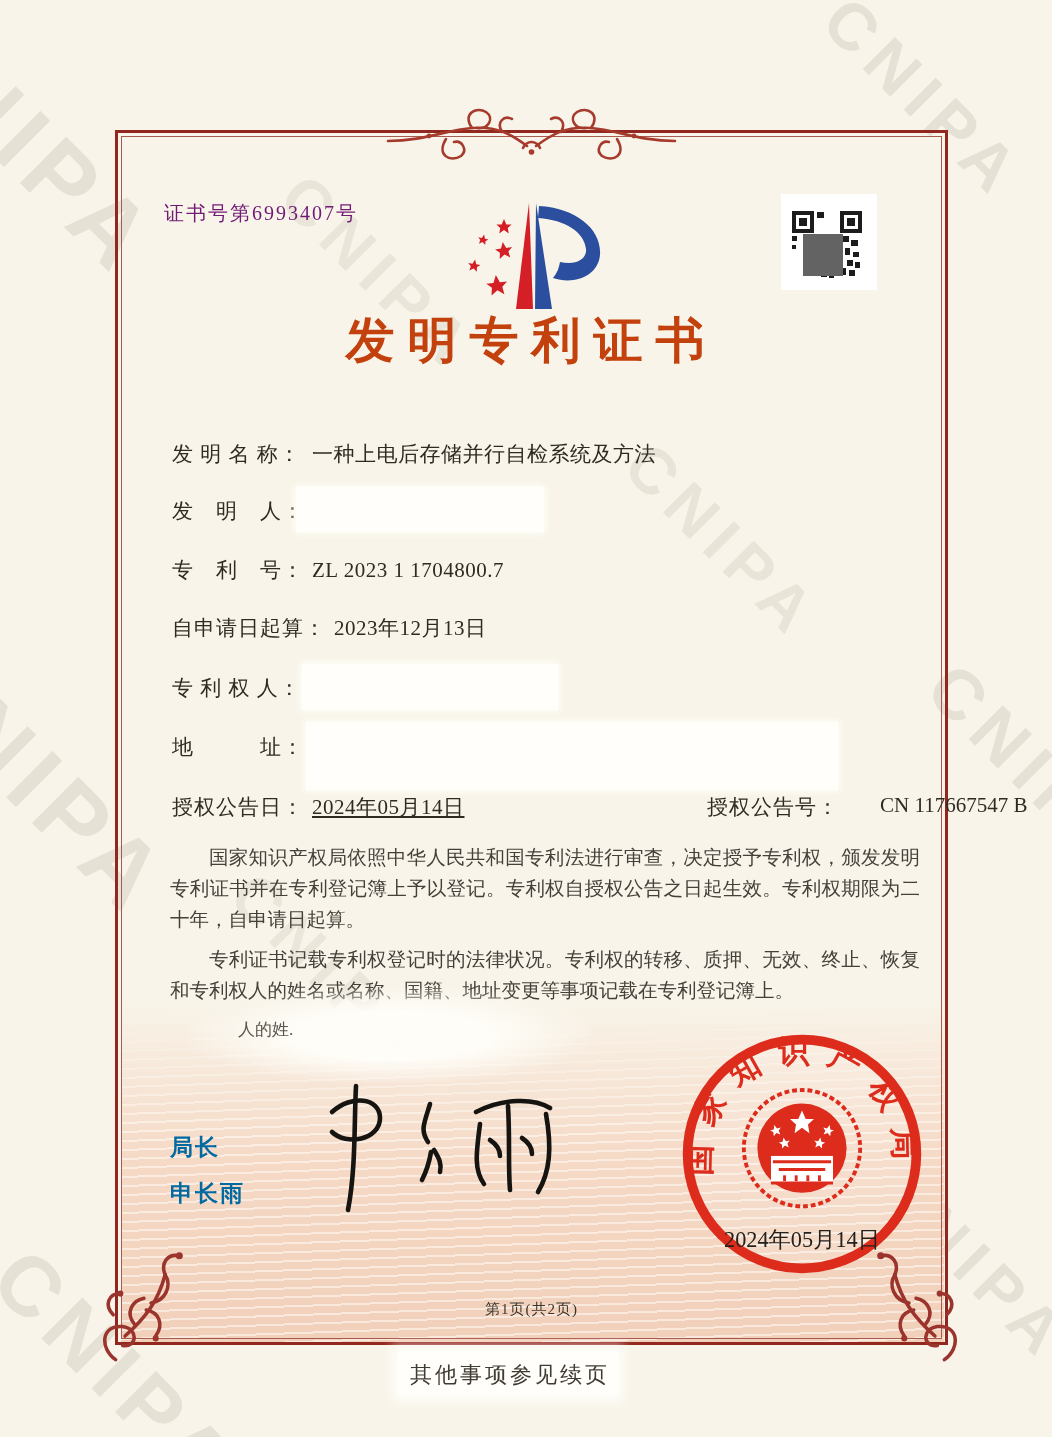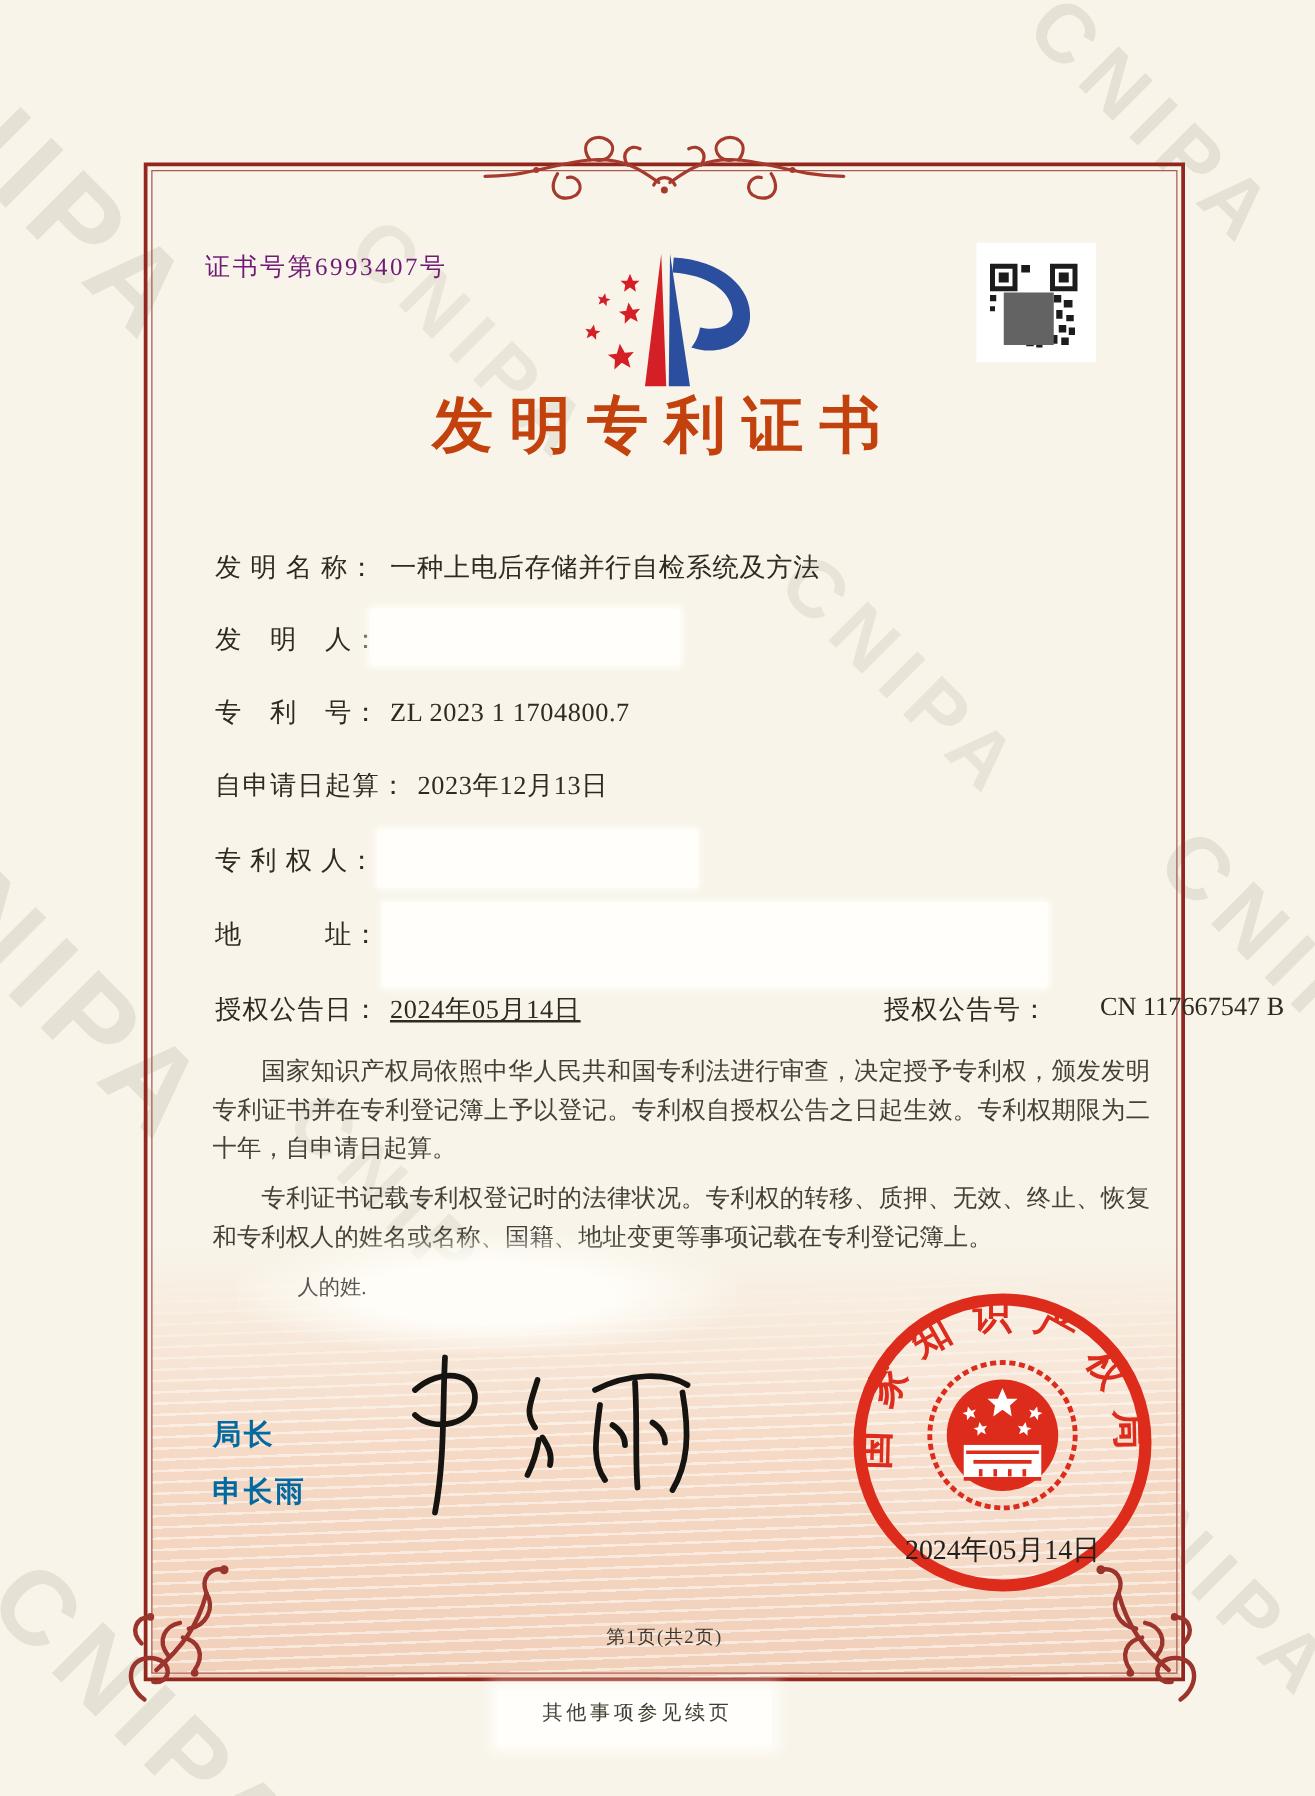"其他事项参见续页" .continuation { font-size: 16px -> 22px }
